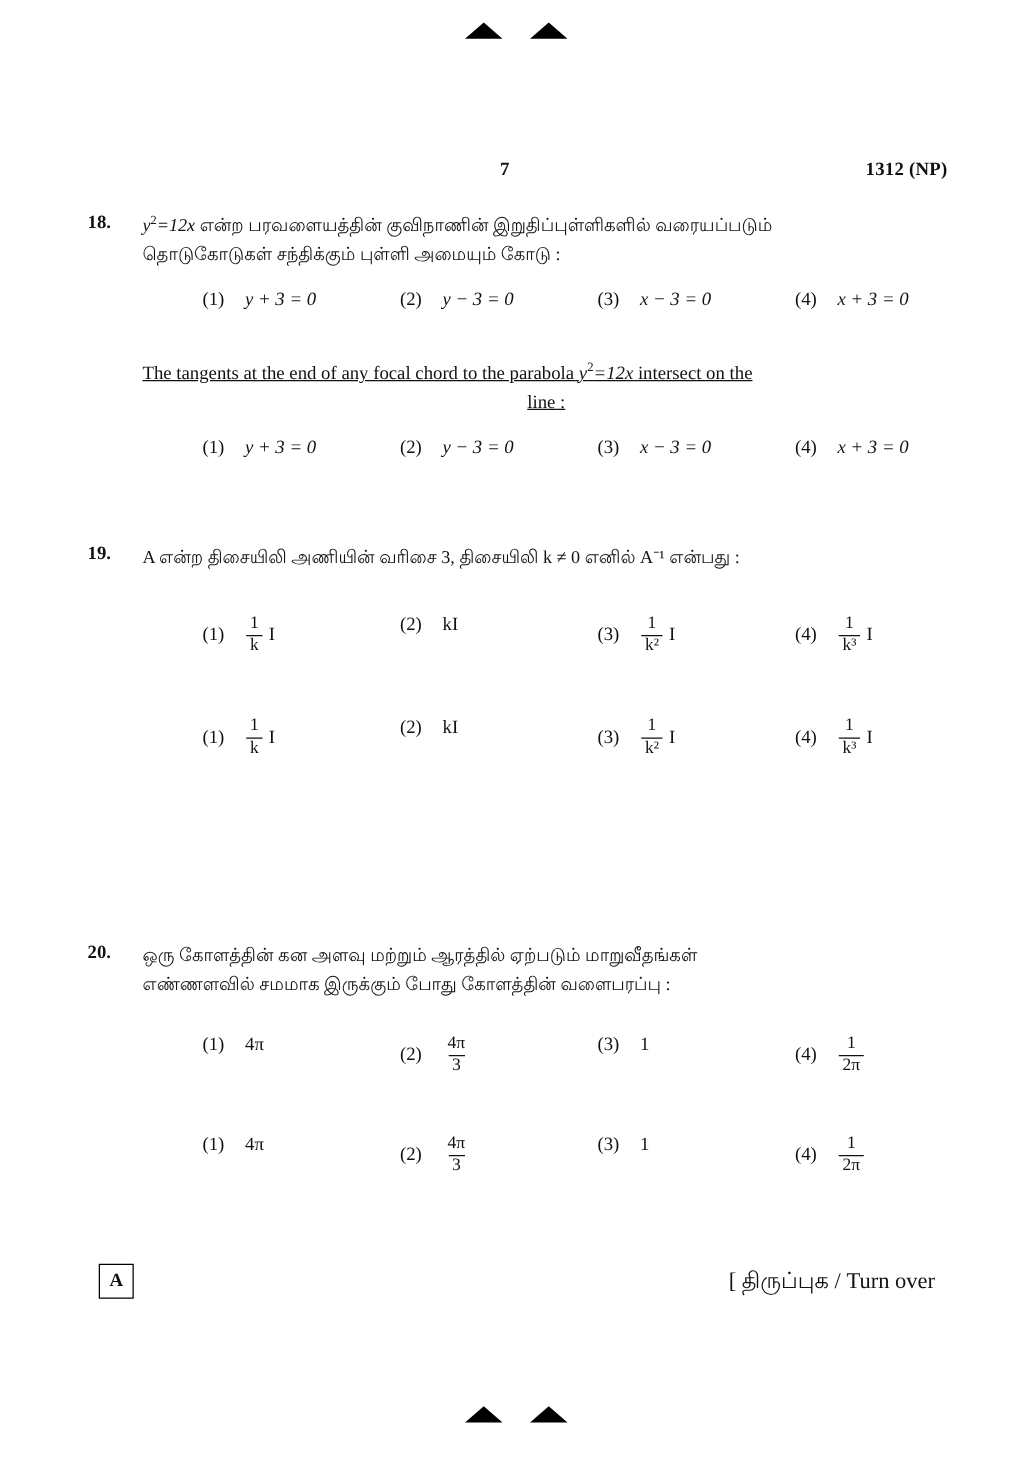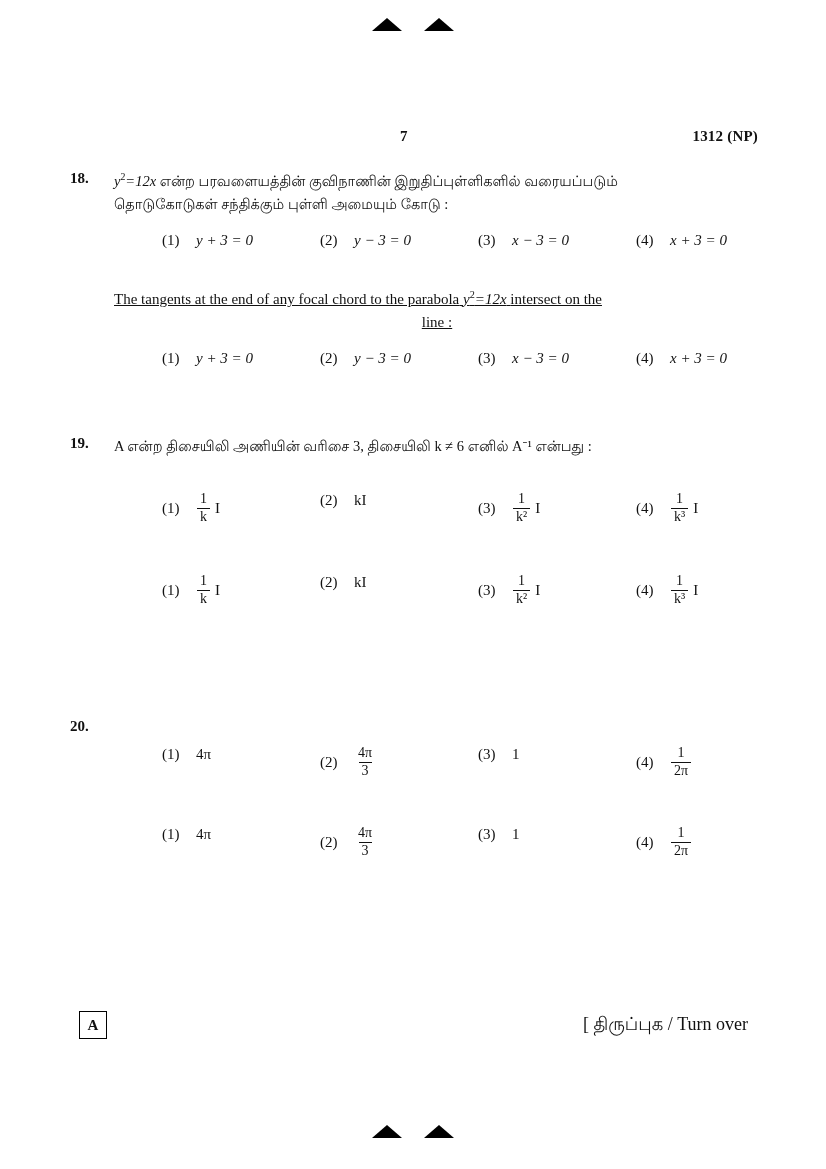"A என்ற திசையிலி அணியின் வரிசை" span { text: 6 -> 0 }
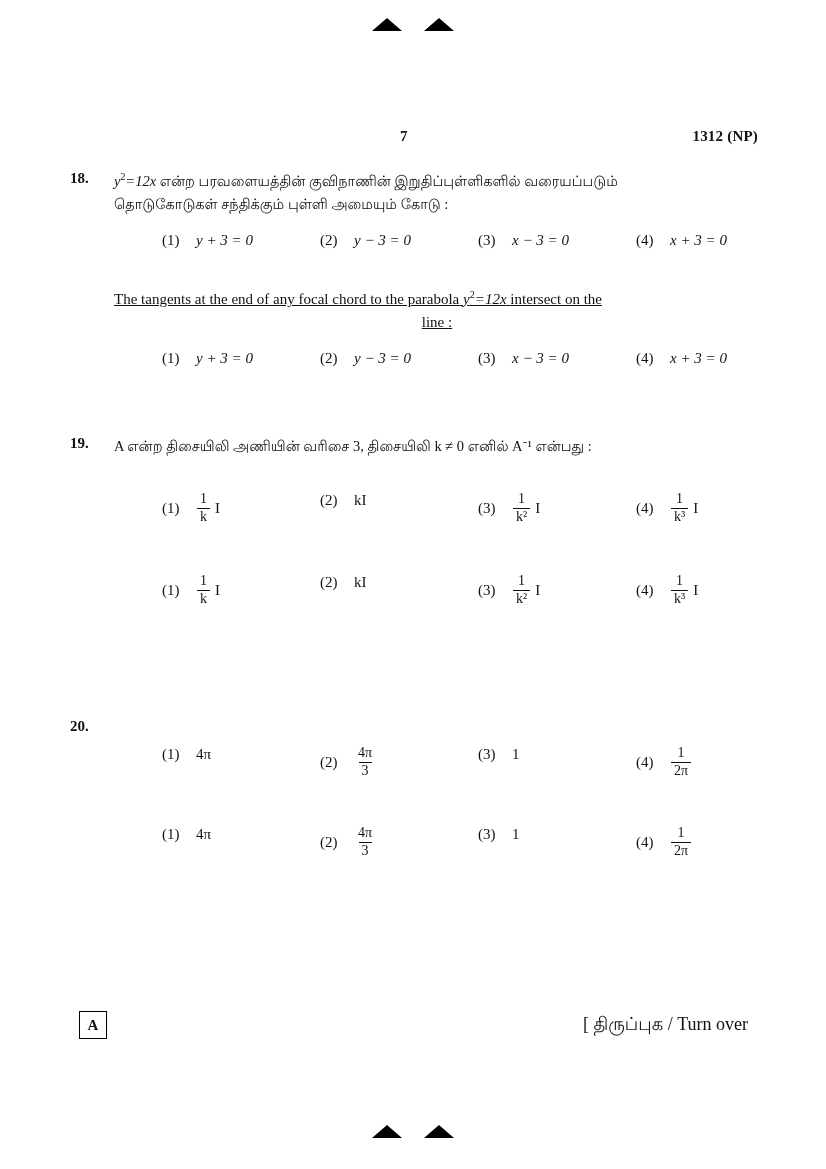"20." #q20 { top: 718px -> 754px }
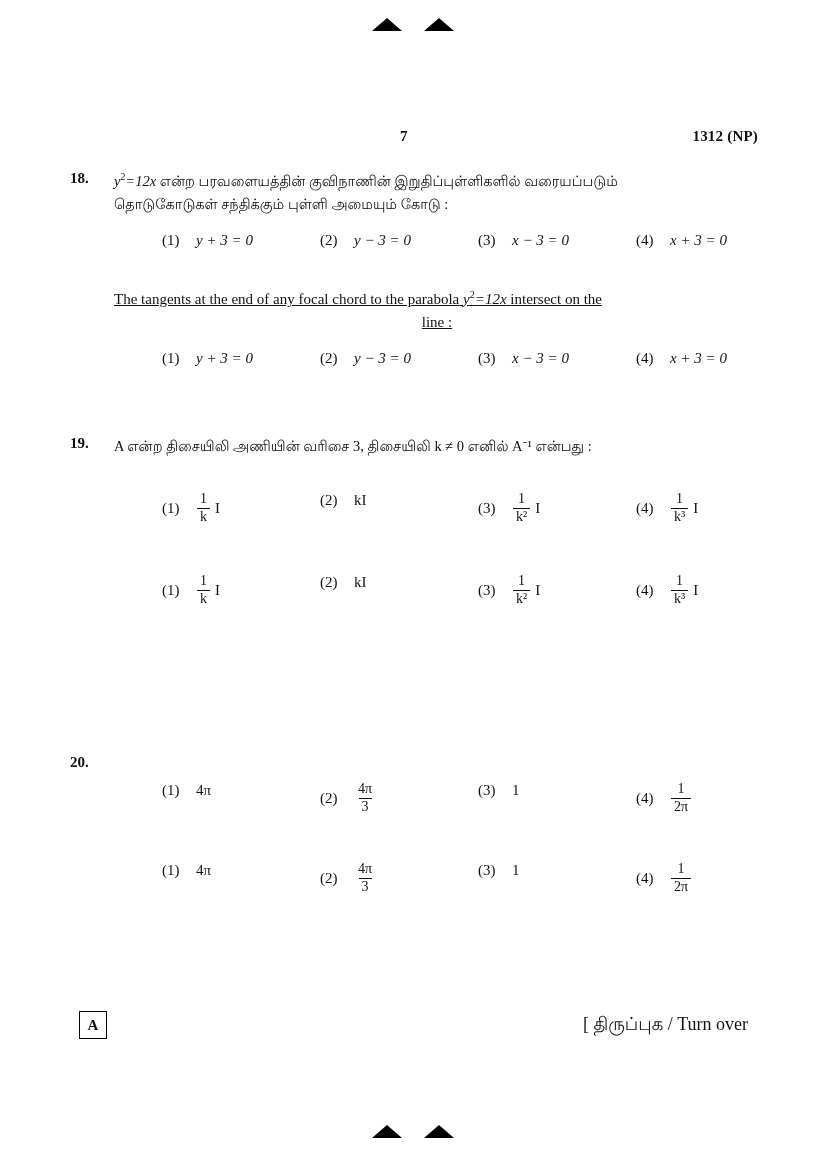"ஒரு கோளத்தின் கன அளவு மற்றும்" div.stem { html: none -> <div> <span>ஒரு கோளத்தின் கன அளவு மற்றும் ஆரத்தில் ஏற்படும் மாறுவீதங்கள்</span><br> <span>எண்ணளவில் சமமாக இருக்கும் போது கோளத்தின் வளைபரப்பு :</span> </div> }
